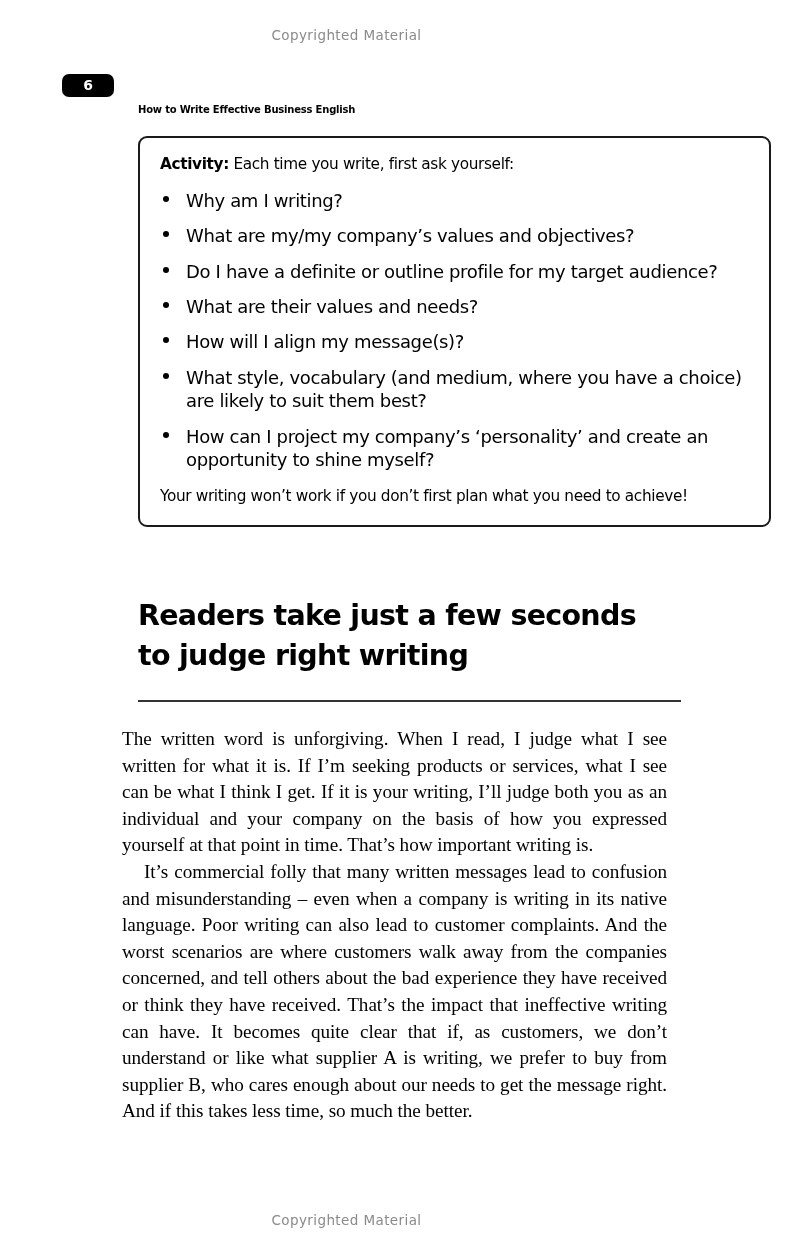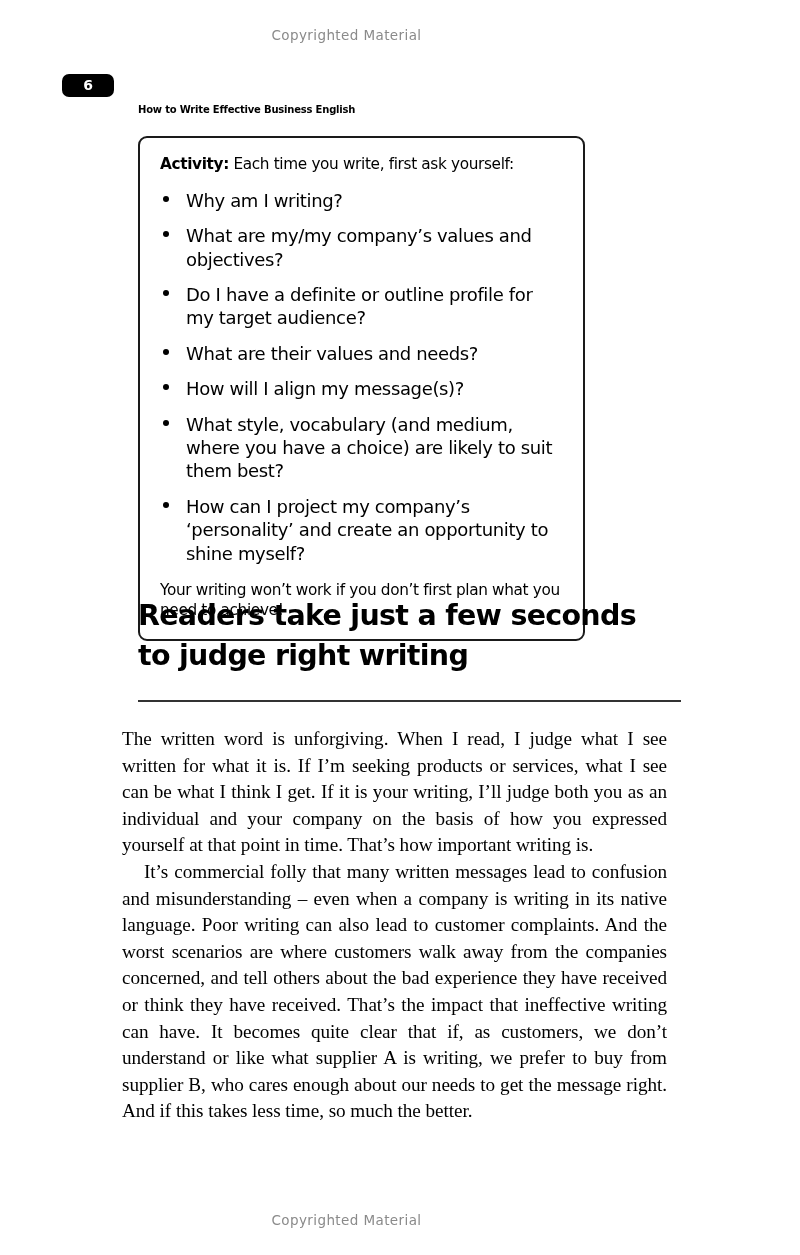"Activity: Each time you write," .activity-box { width: 447px -> 633px }
